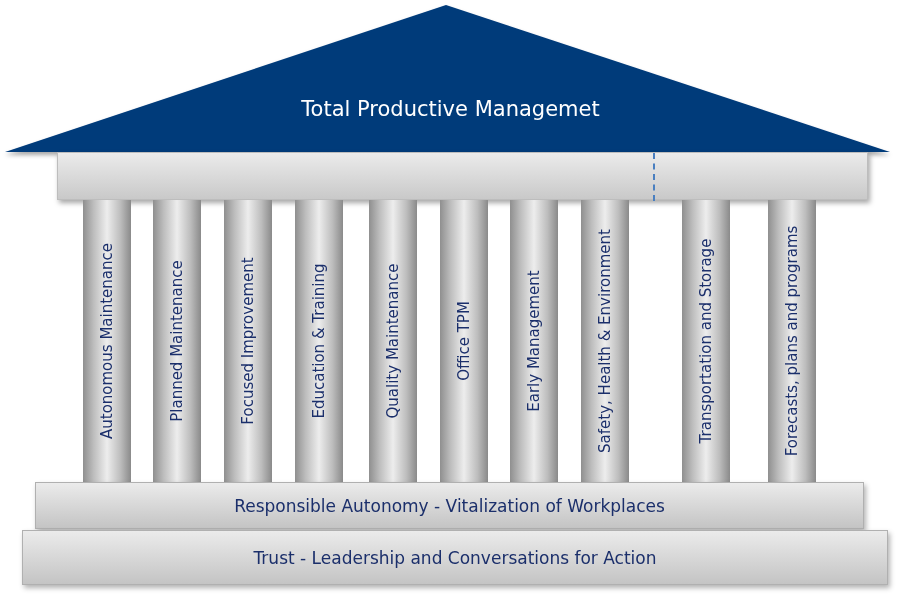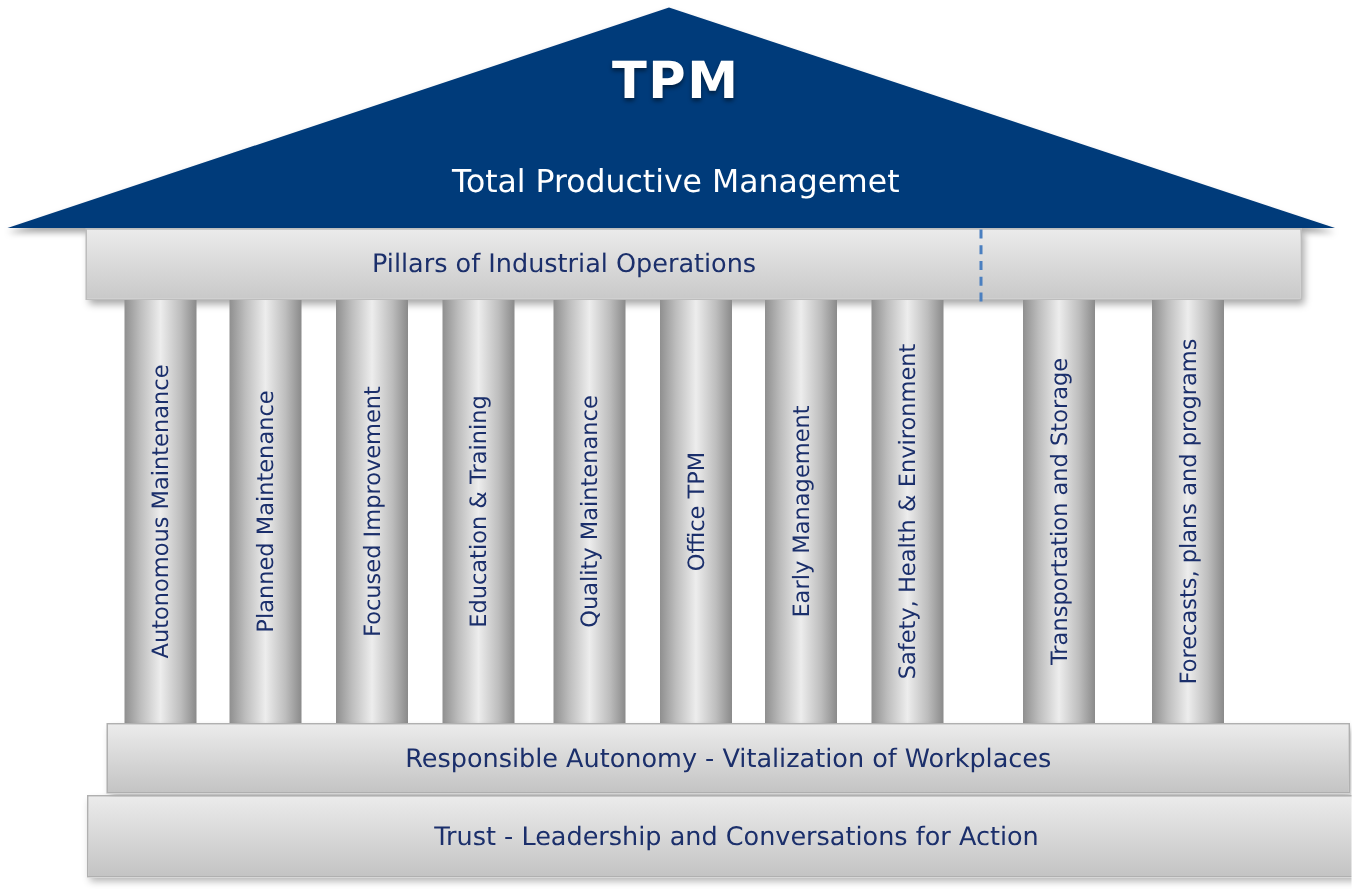"TPM" div.roof-title { html: <div>TPM</div> -> none }
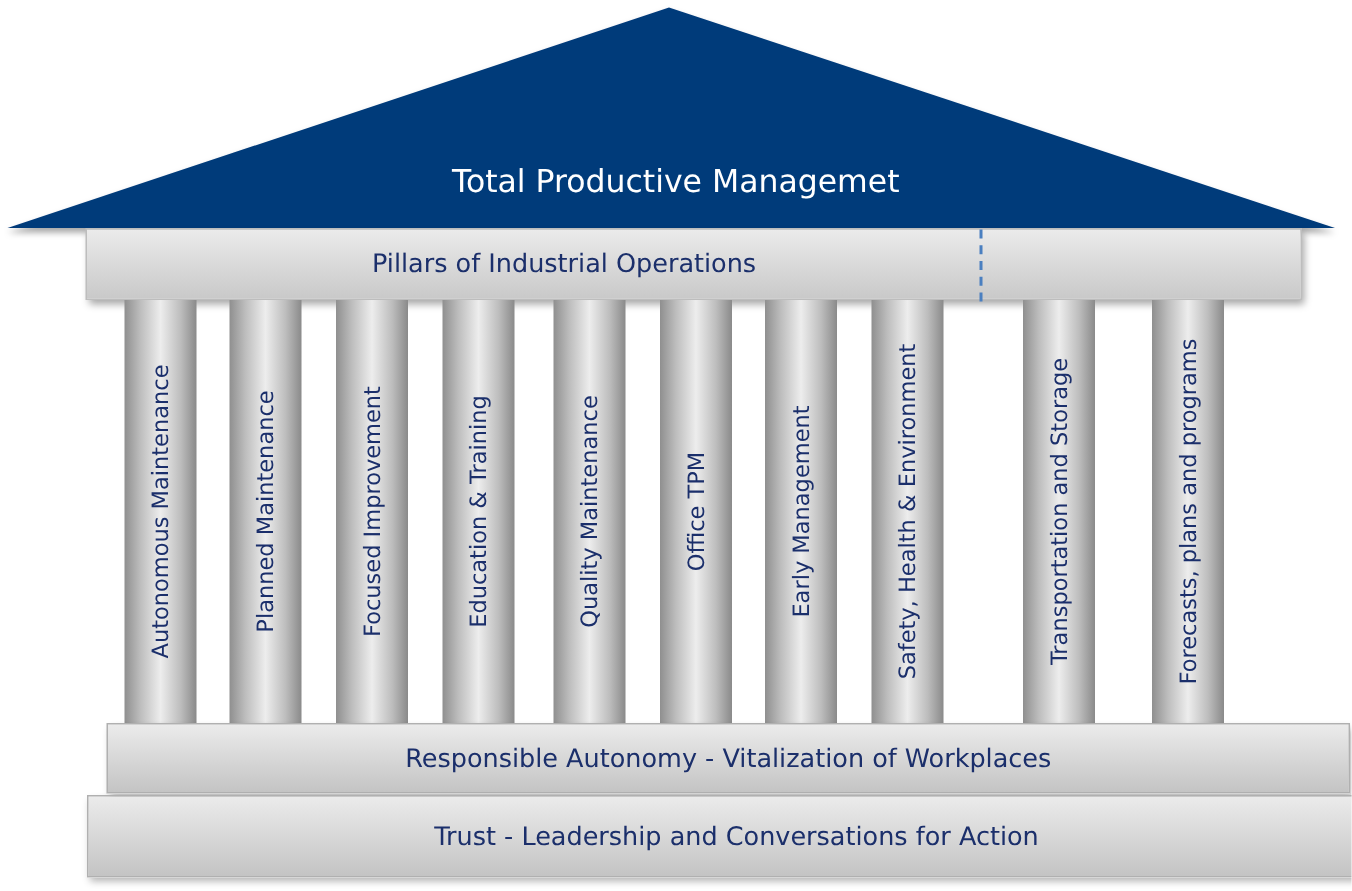"Total Productive Managemet" .roof-title.sub { margin-top: 12px -> none }
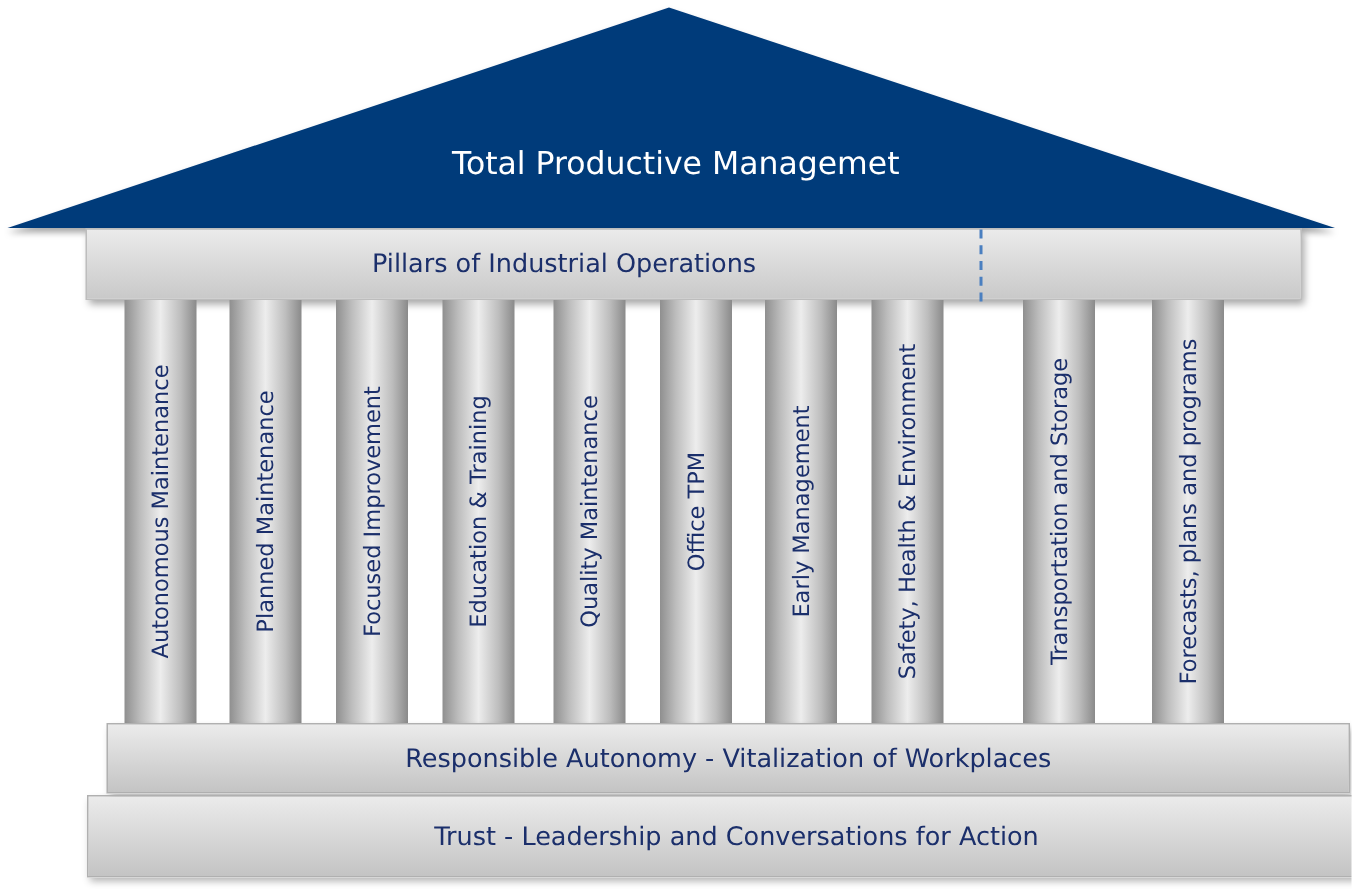"Pillars of Industrial Operations" span.beam-label { html: <span>Pillars of Industrial Operations</span> -> none }
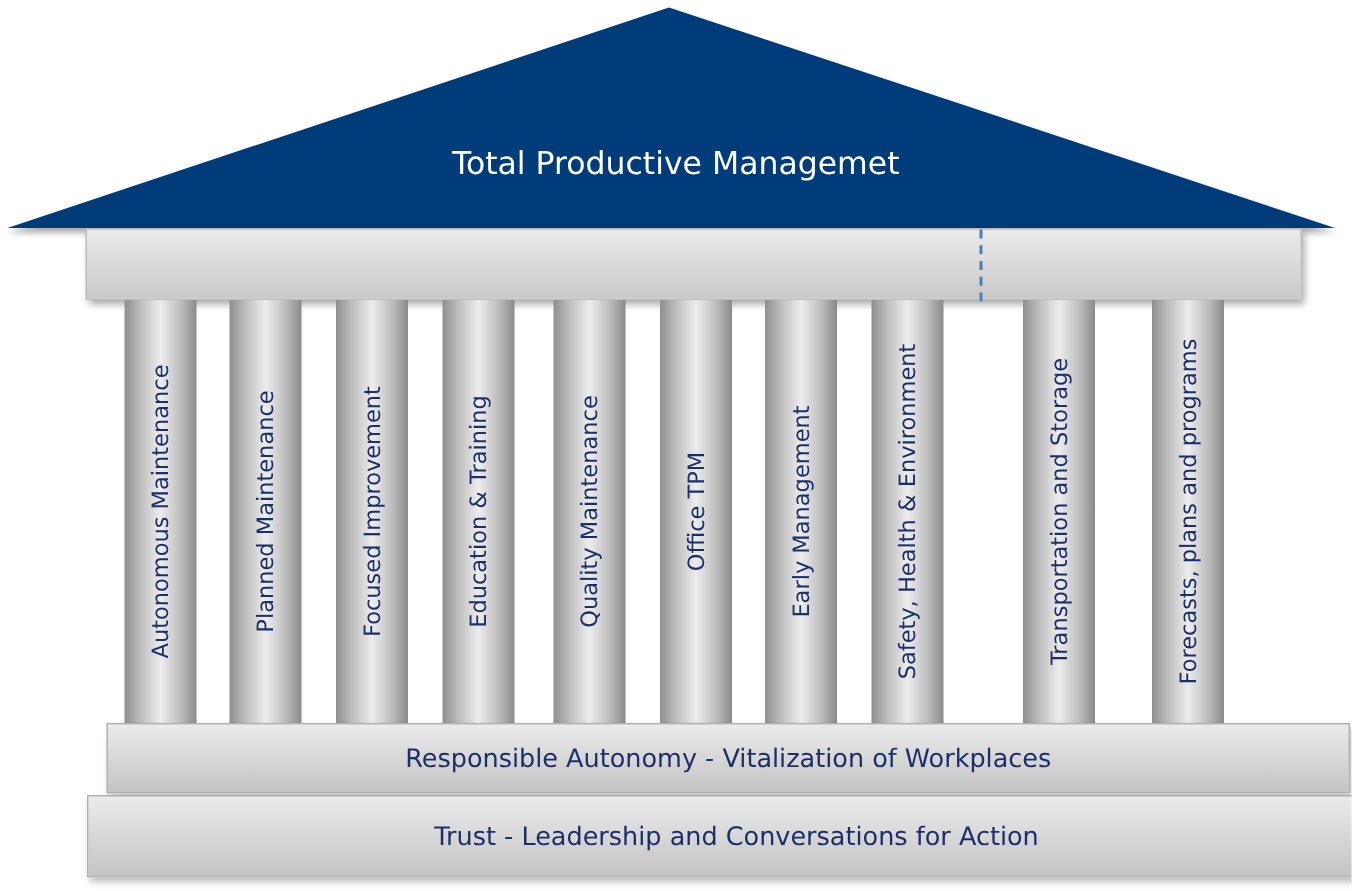"Responsible Autonomy - Vitalization of" .step { margin-left: 36px -> none }
